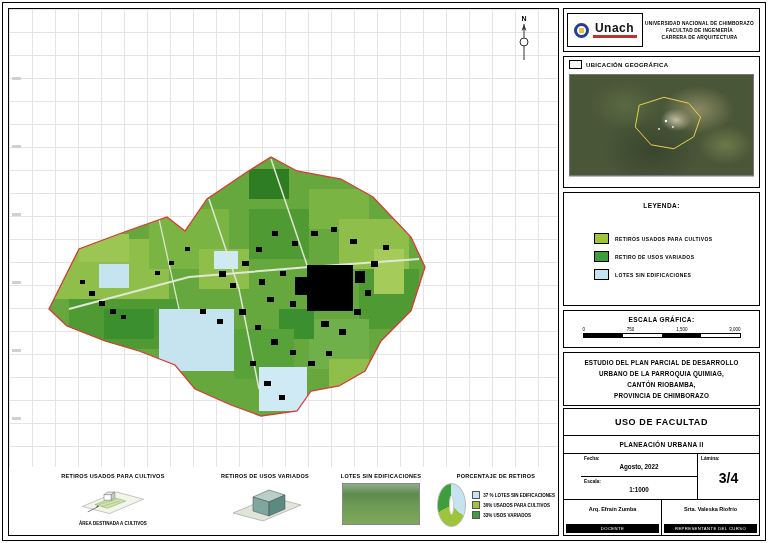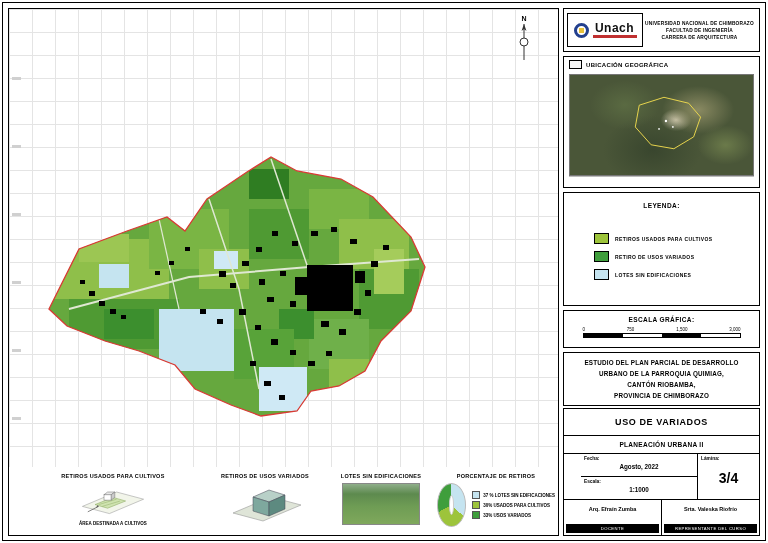"USO DE VARIADOS" div { text: VARIADOS -> FACULTAD }
